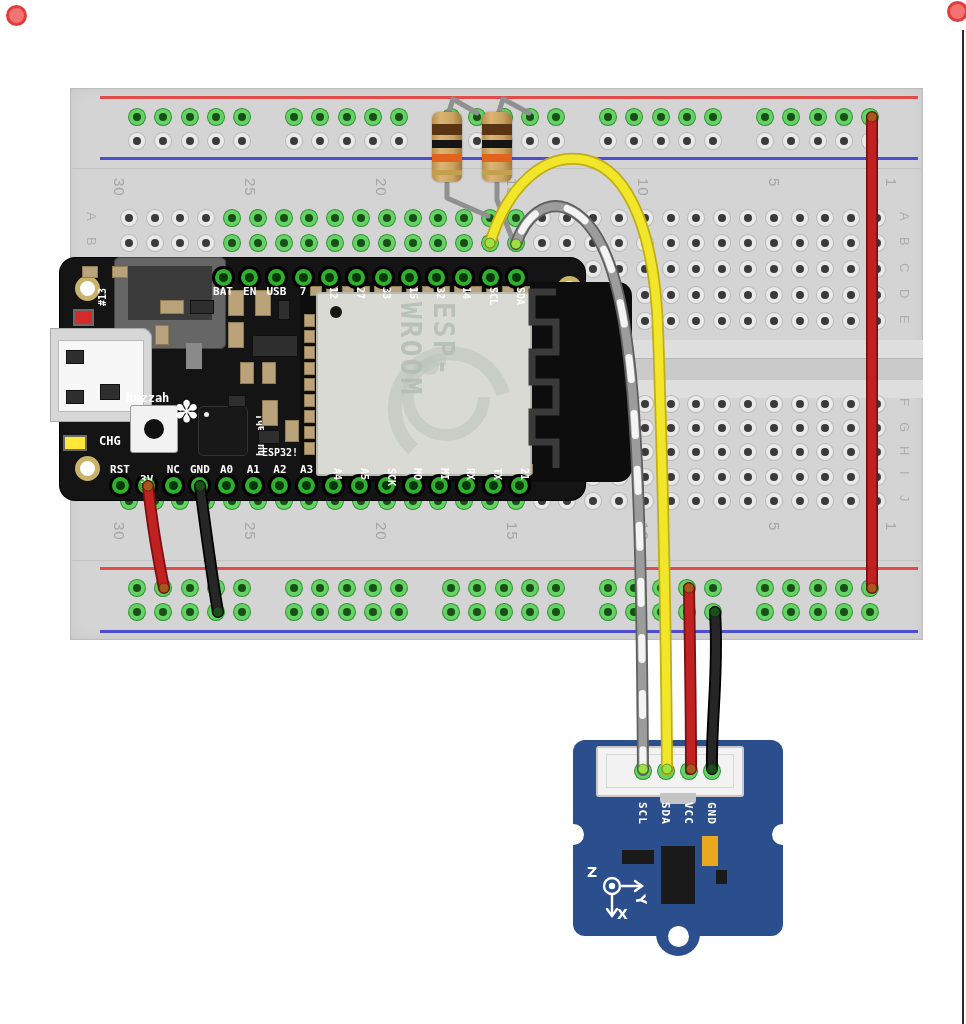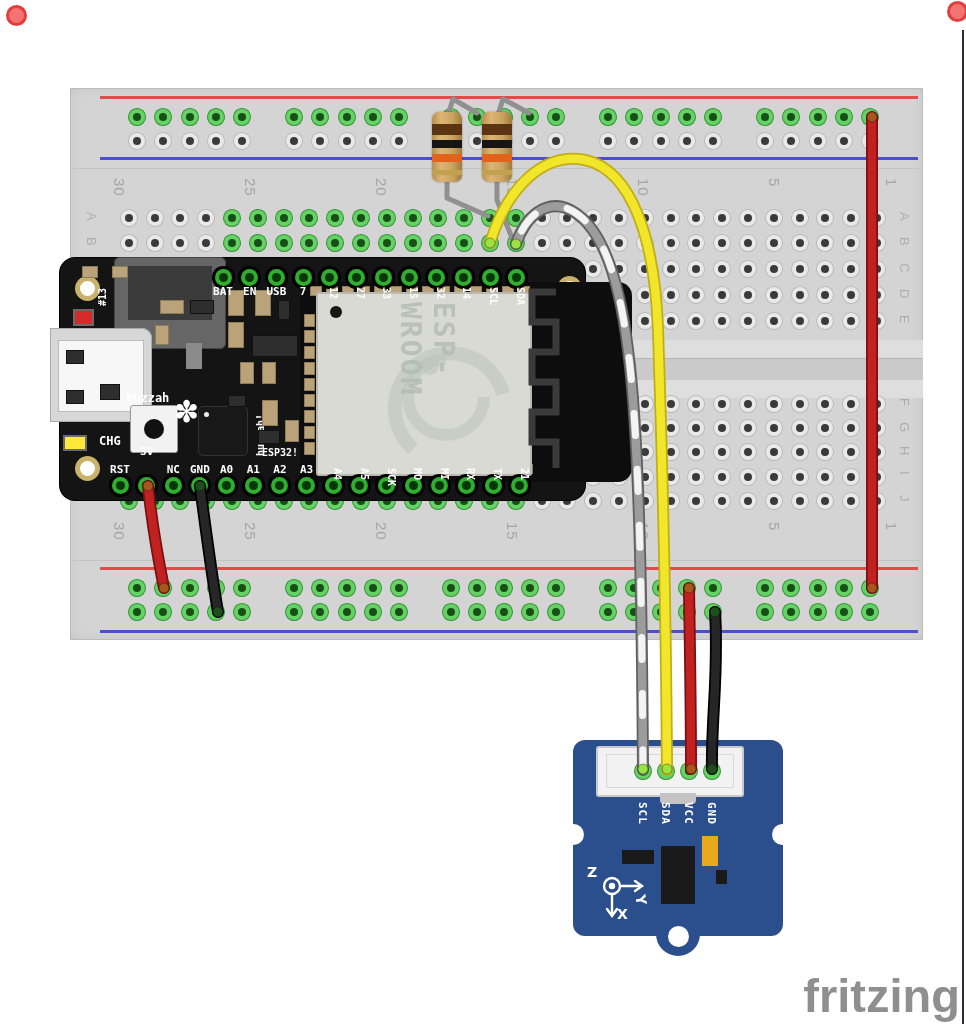"3V" div.plab-h { top: 187px -> 215px }
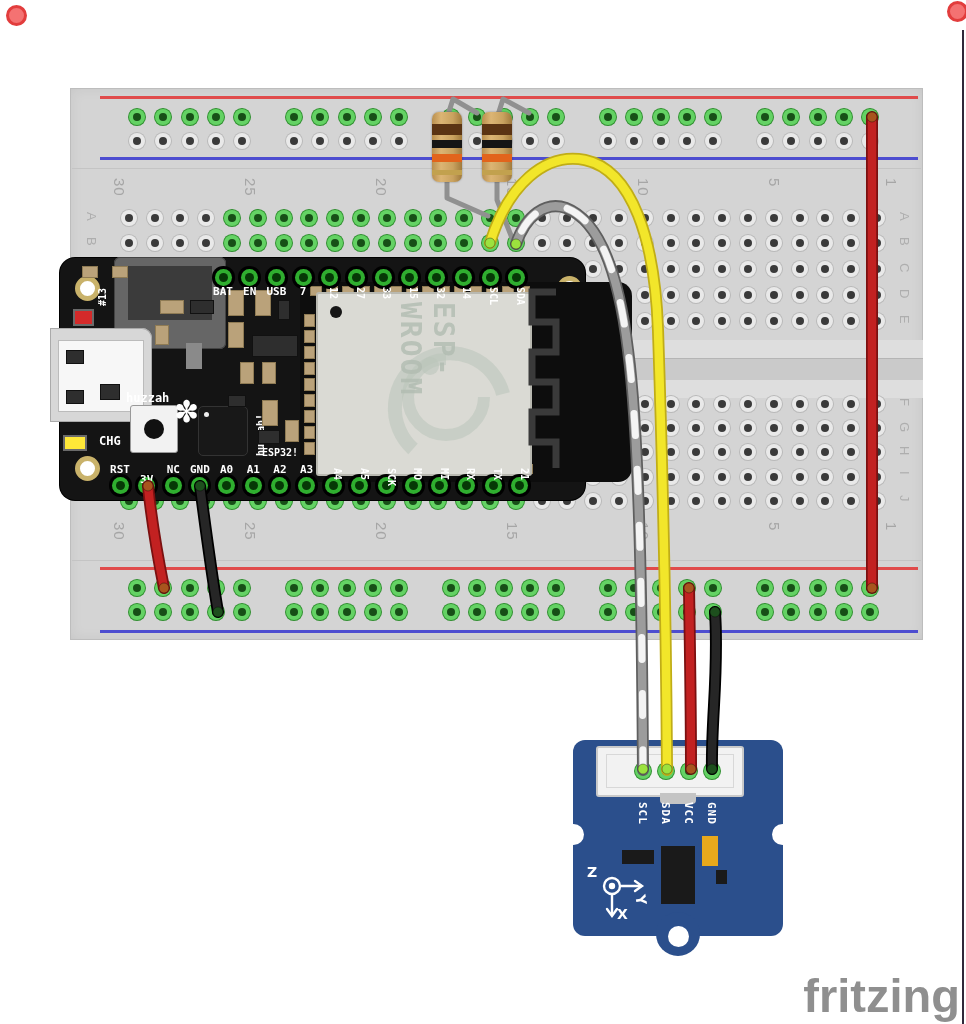"fritzing" div.z6 { html: <div>fritzing</div> -> none }
